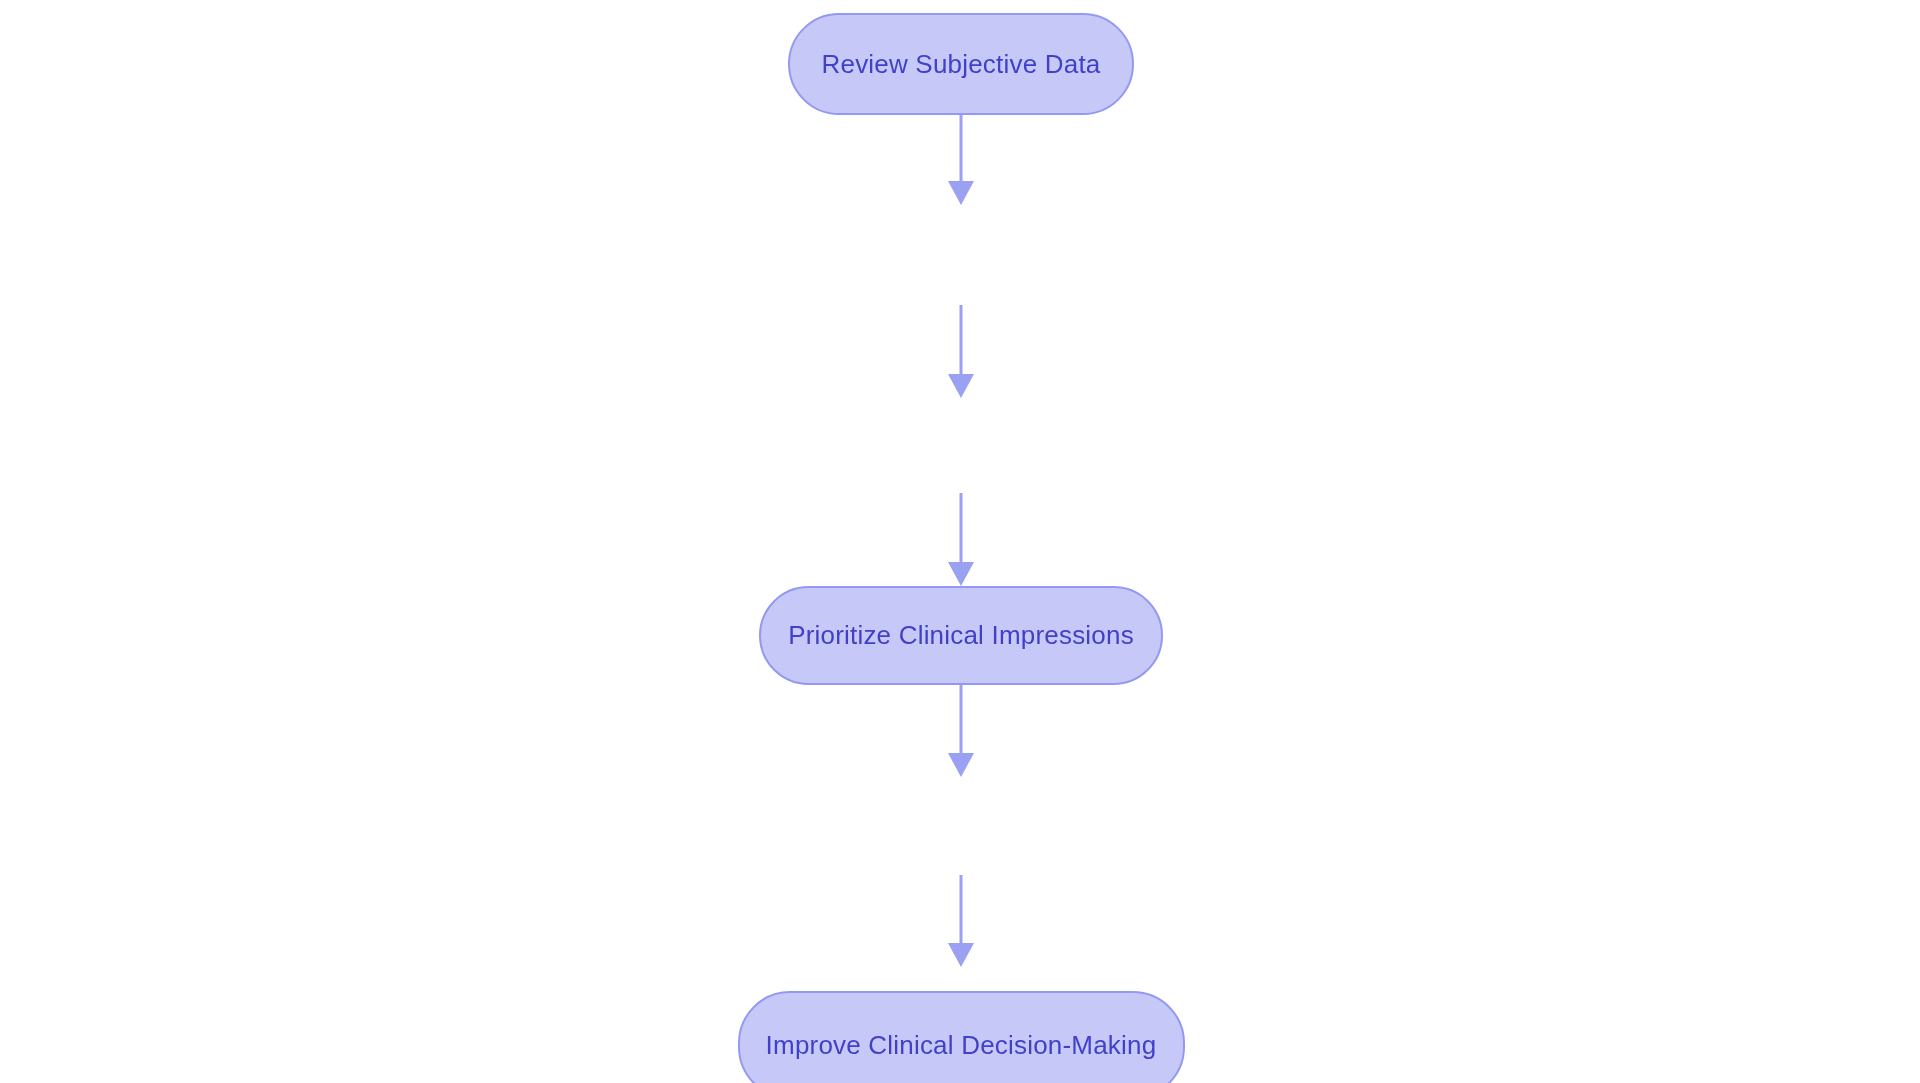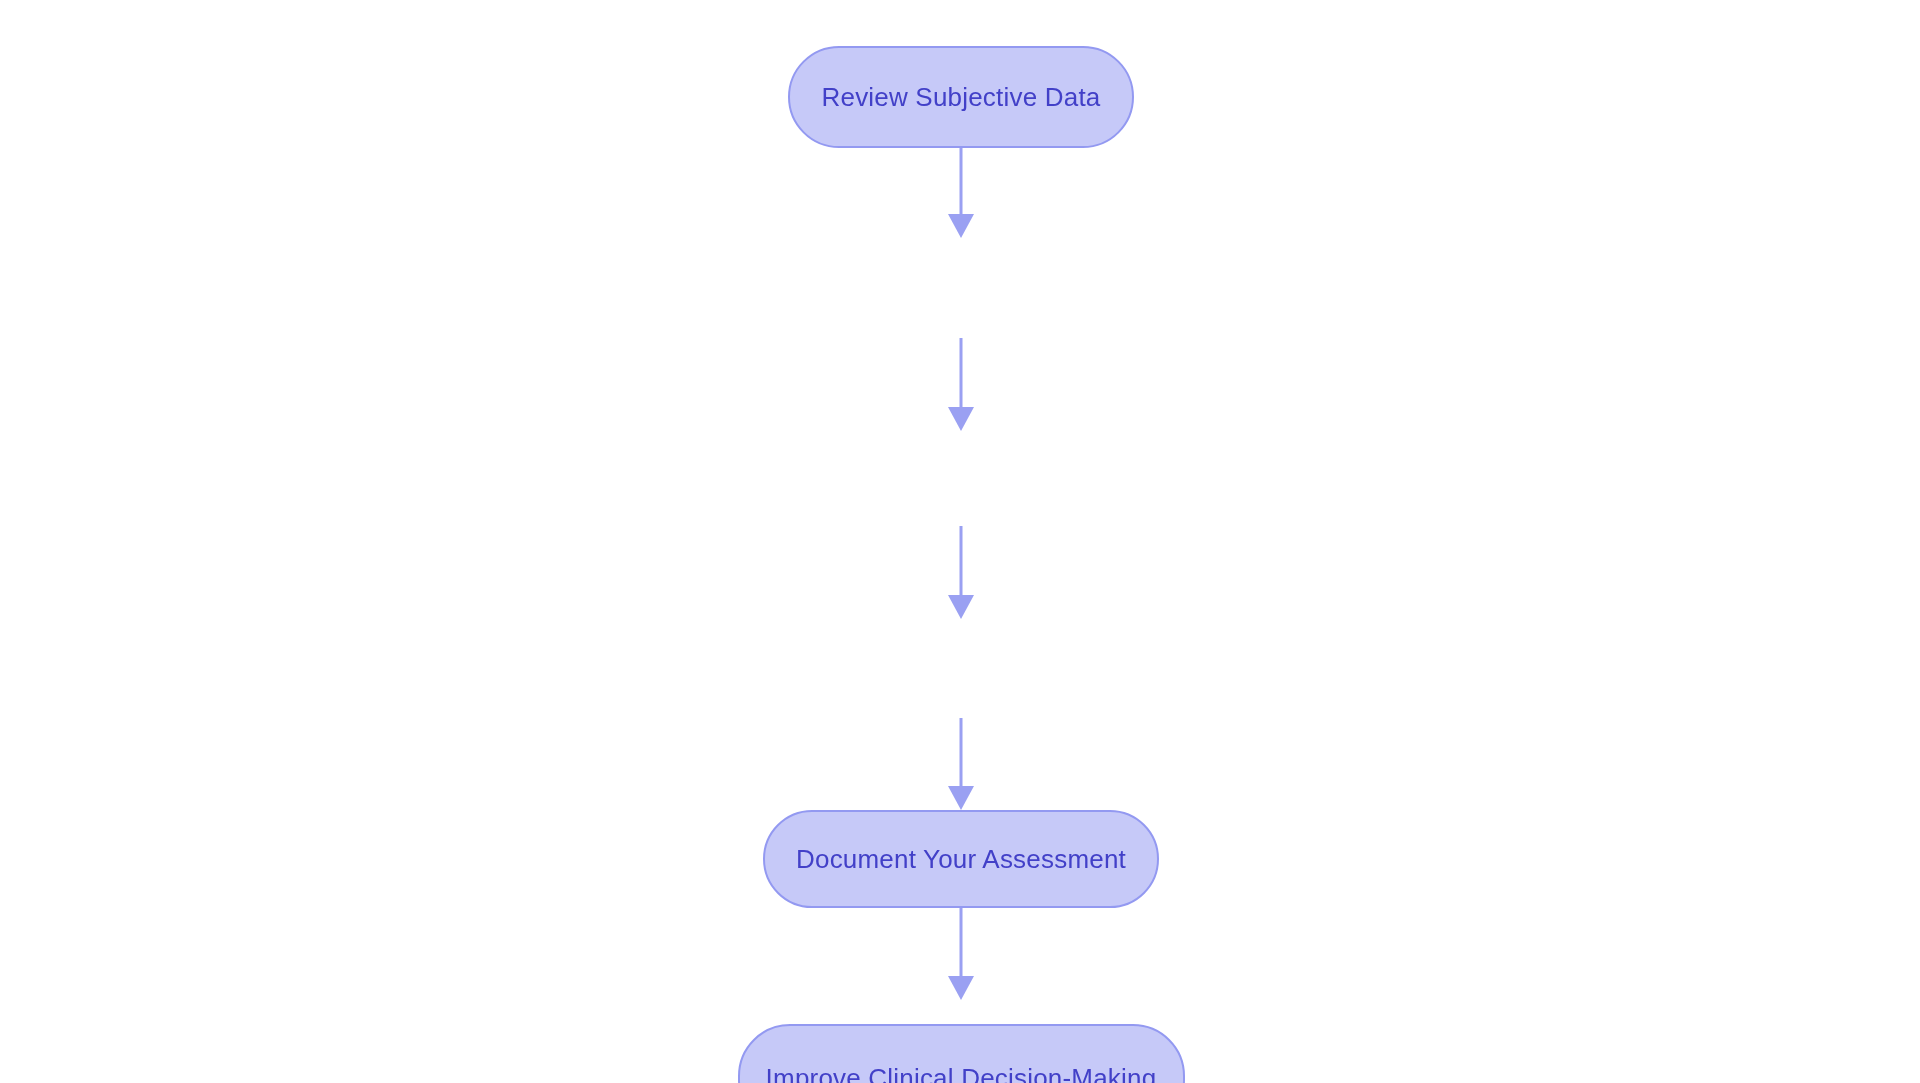"Review Subjective Data" .canvas { margin-top: 33px -> none }
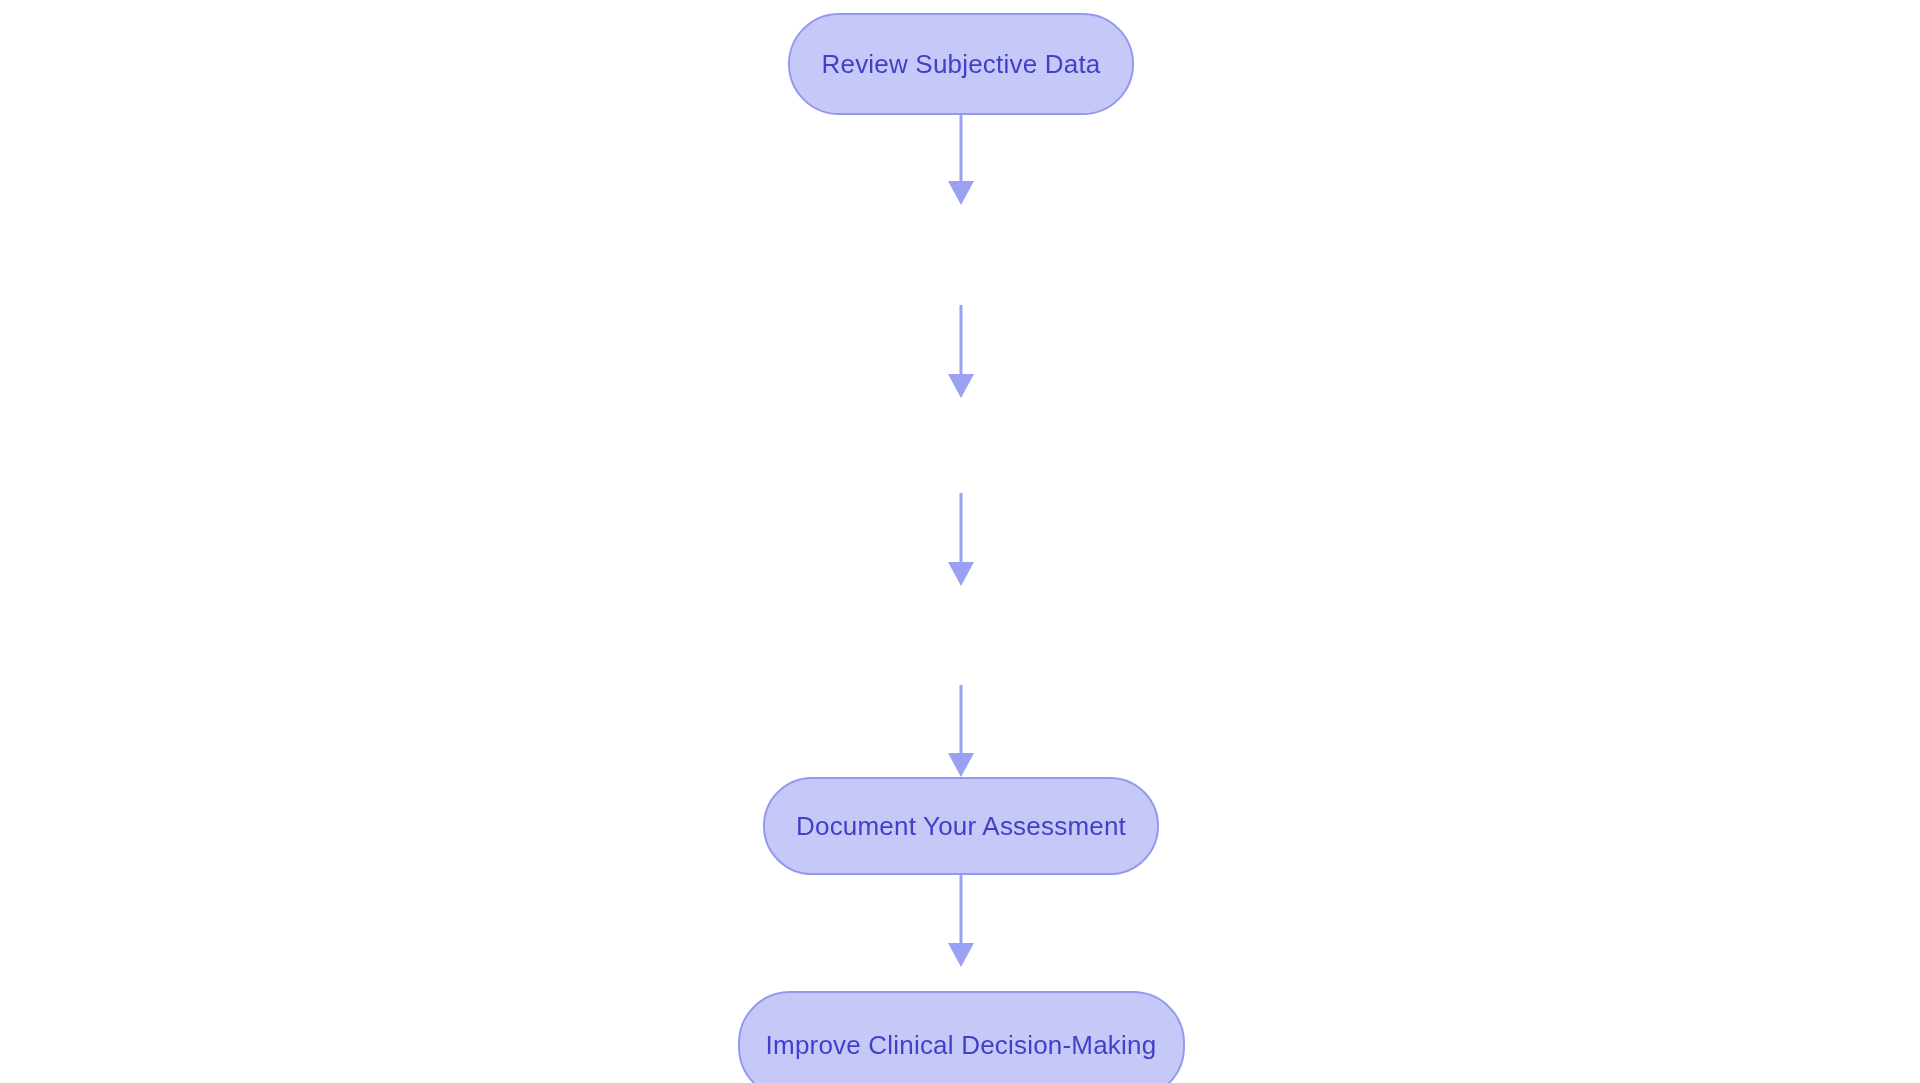"Prioritize Clinical Impressions" div.node { html: none -> <div> <span>Prioritize Clinical Impressions</span> </div> }
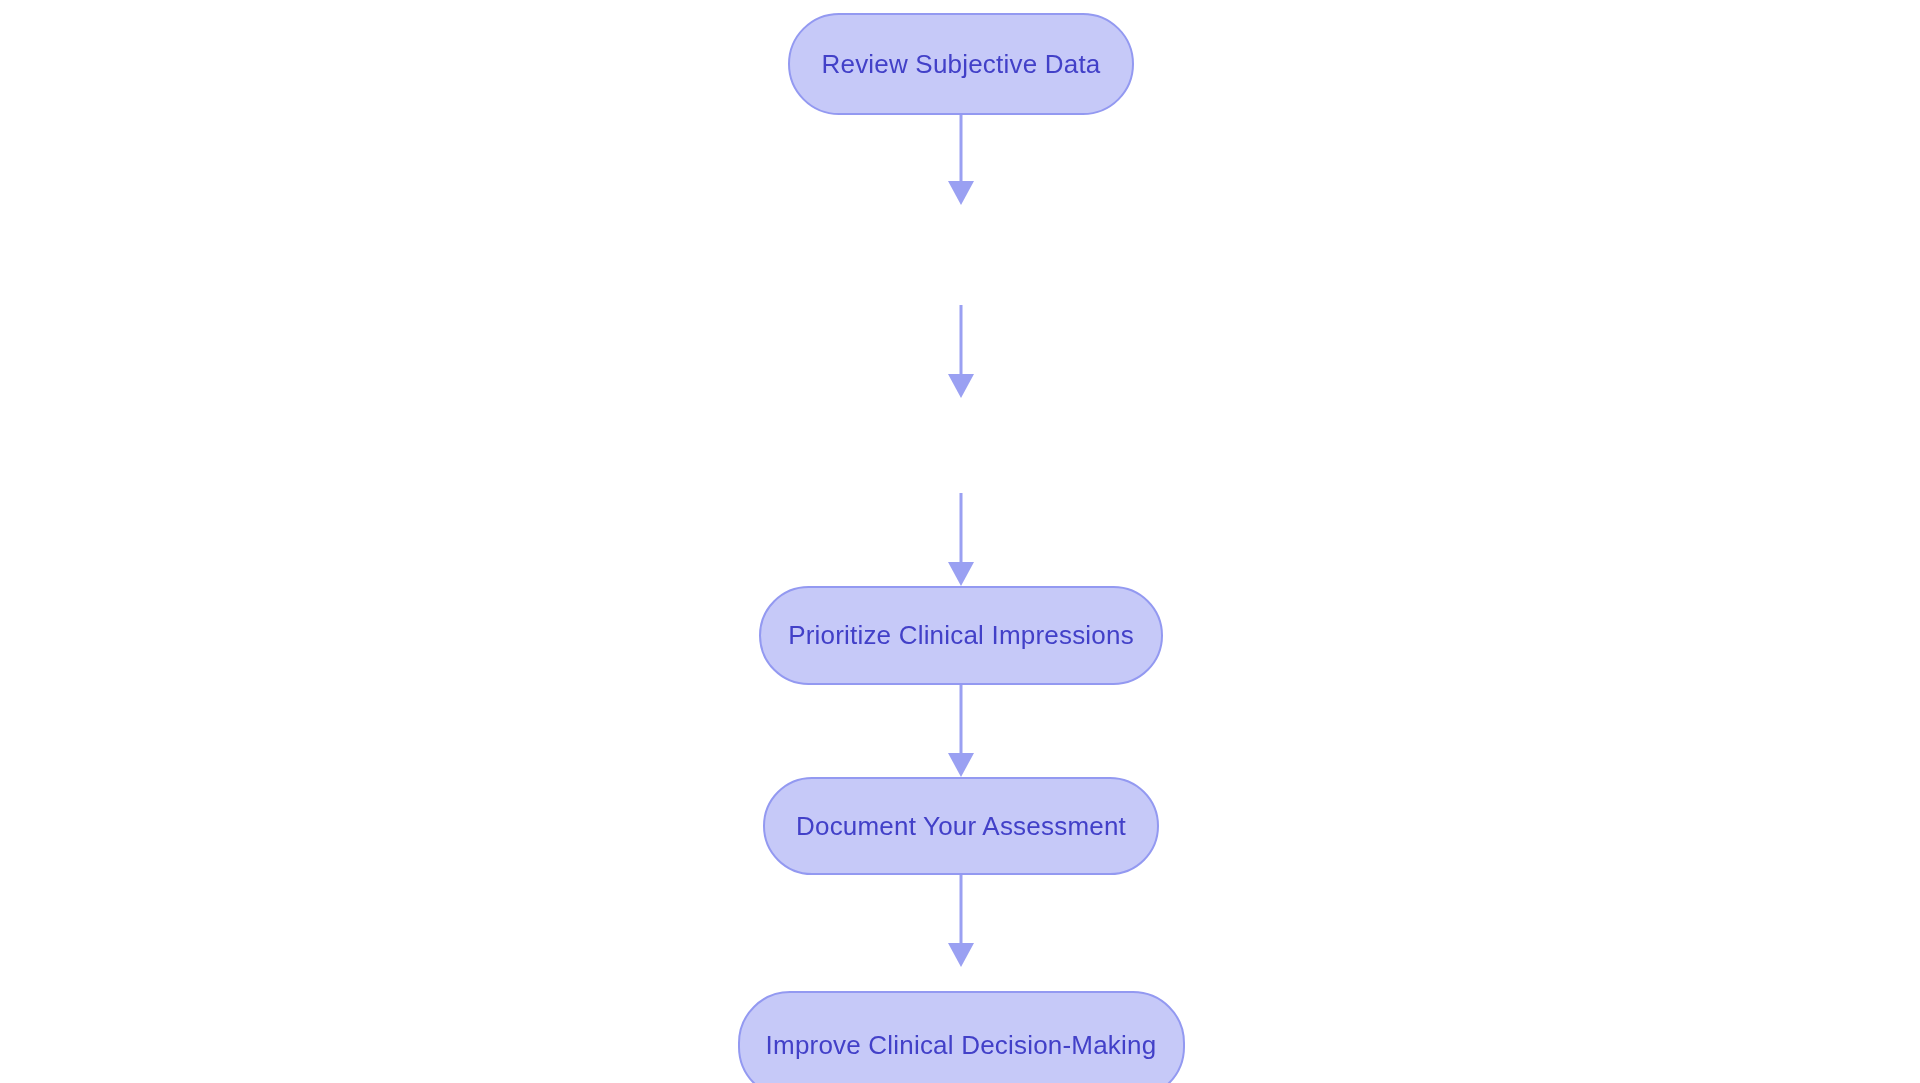"Document Your Assessment" div.node { html: <div> <span>Document Your Assessment</span> </div> -> none }
